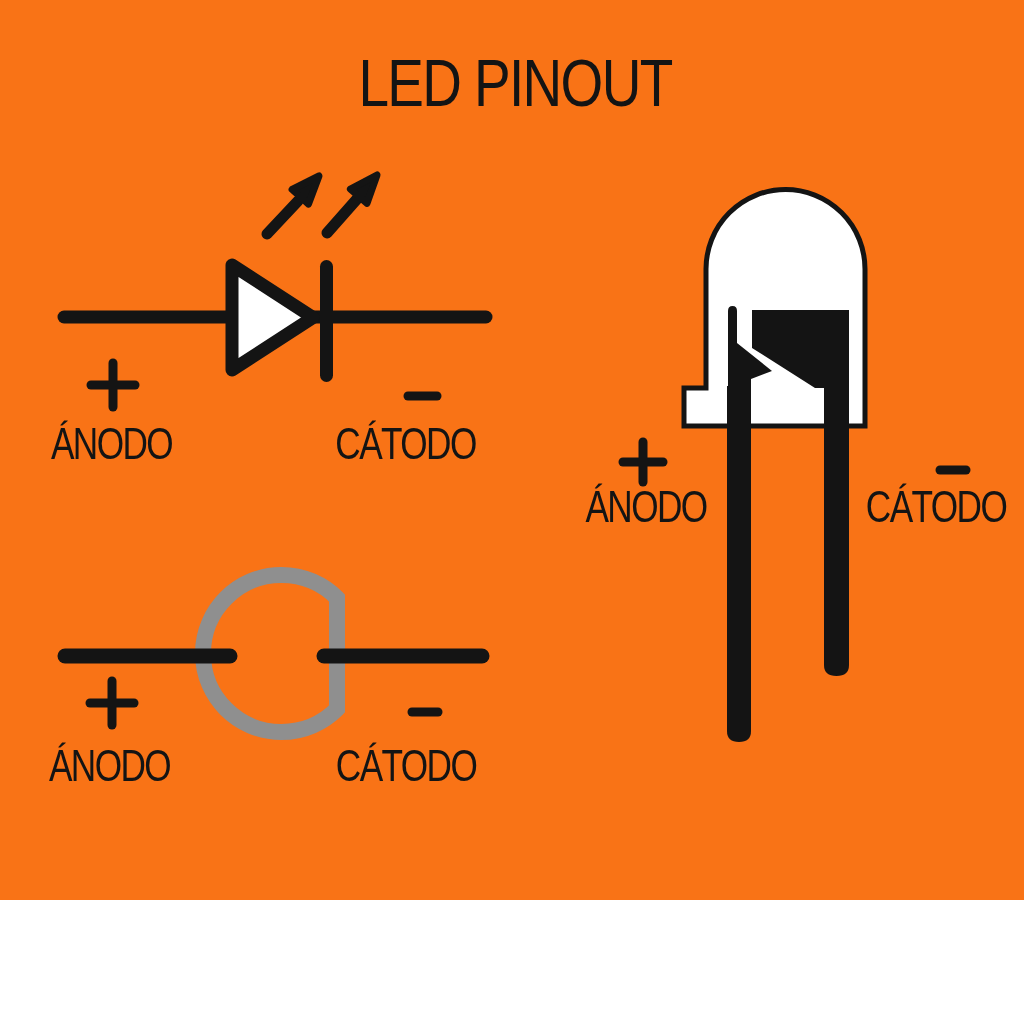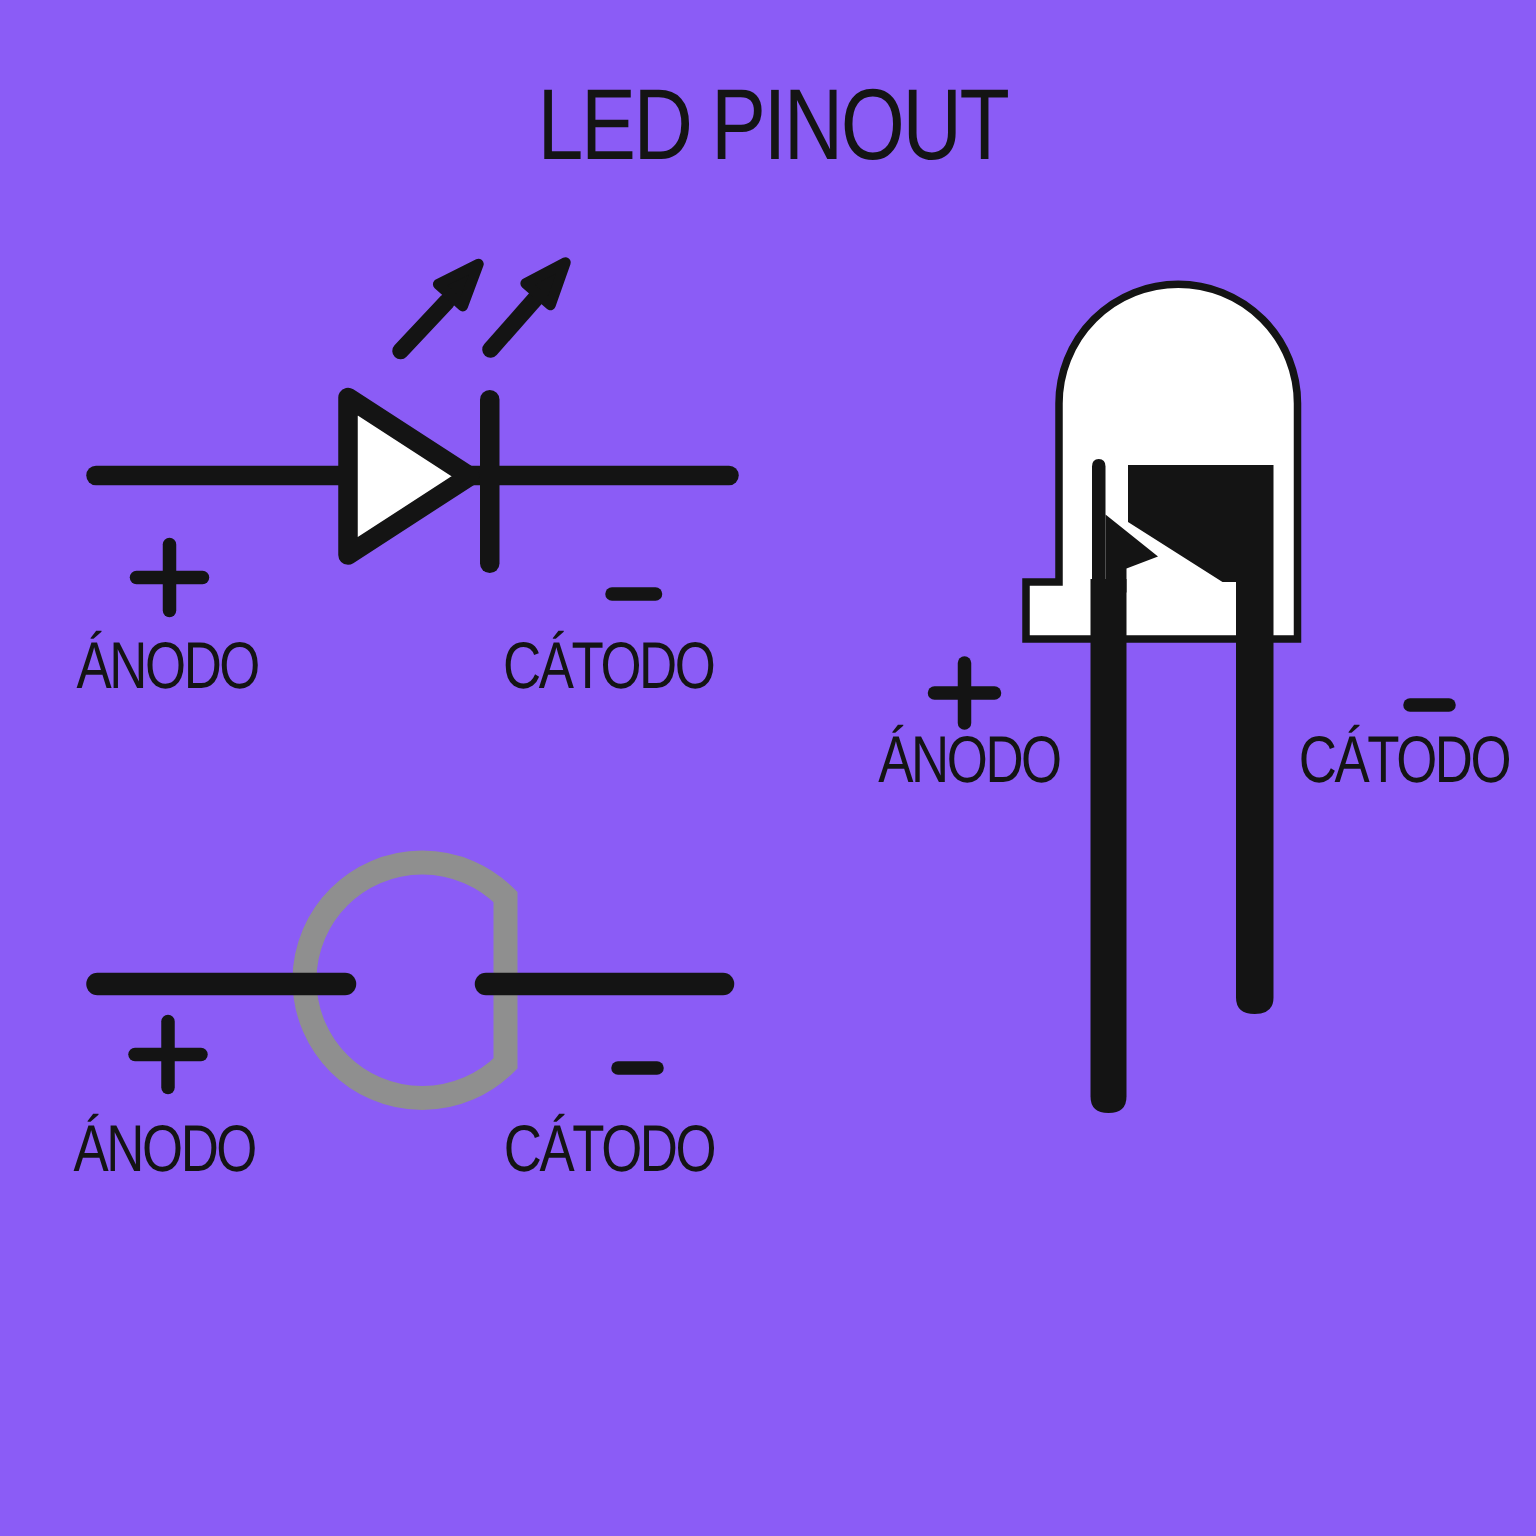"LED PINOUT" .stage { background: #8b5cf6 -> #f97316; height: 1024px -> 900px }
